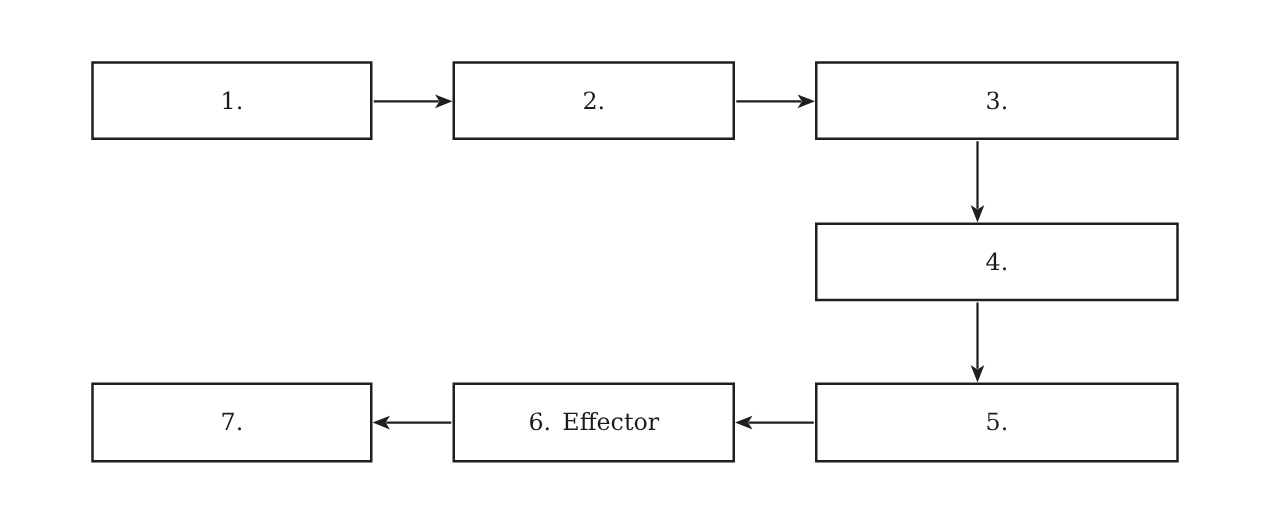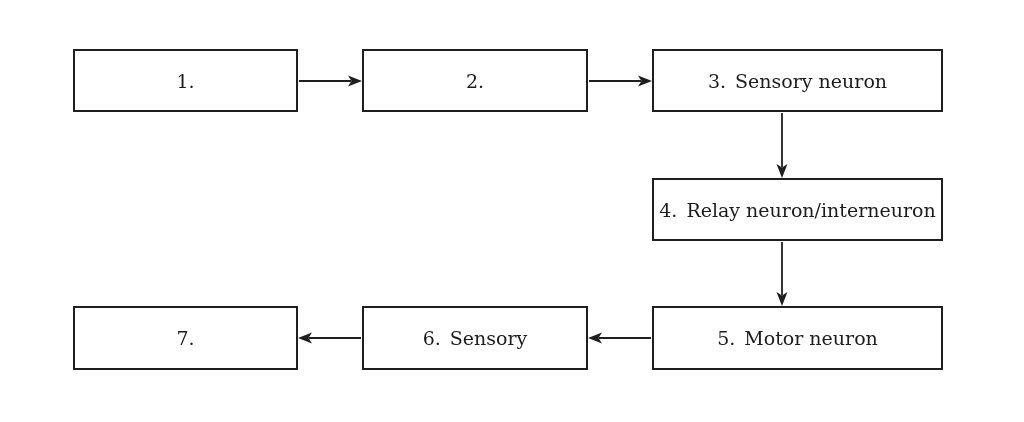"Sensory neuron" span.lbl { html: <span>Sensory neuron</span> -> none }
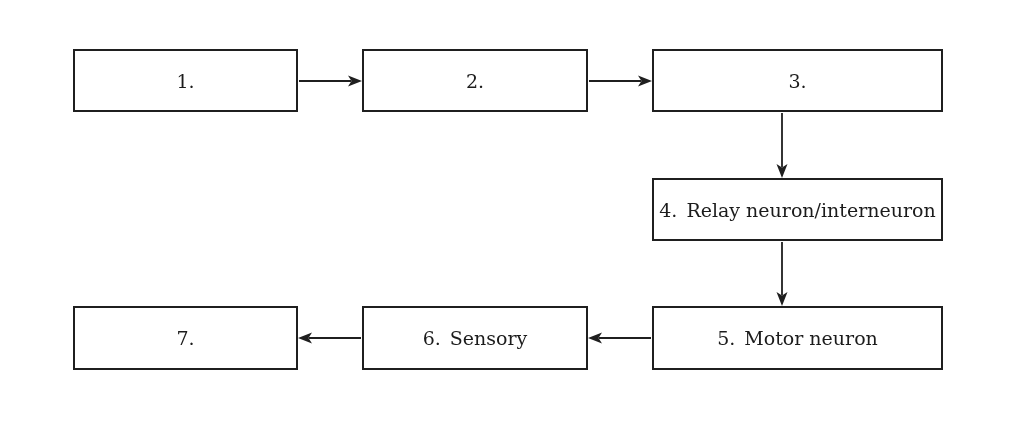"Relay neuron/interneuron" span.lbl { html: <span>Relay neuron/interneuron</span> -> none }
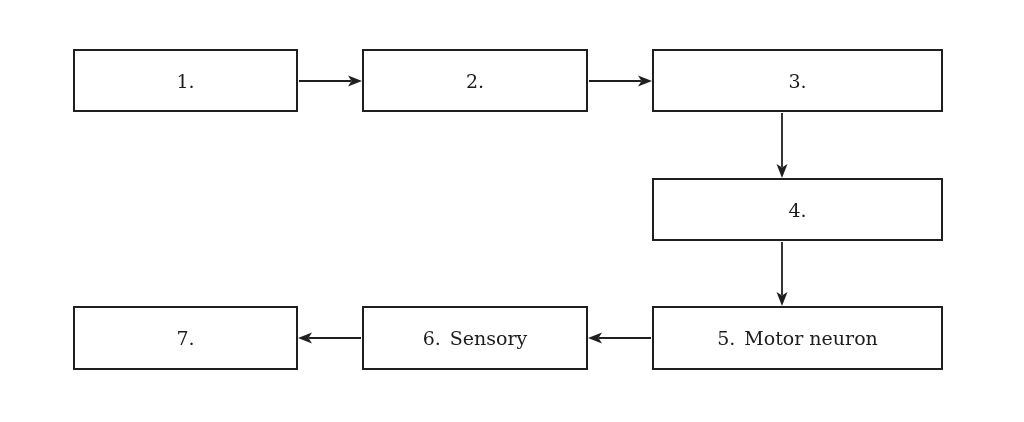"Sensory" span.lbl { text: Sensory -> Effector }
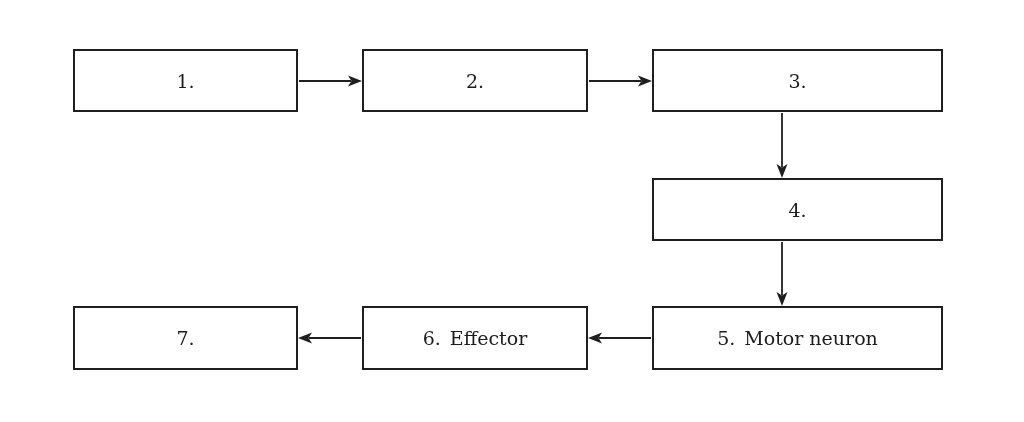"Motor neuron" span.lbl { html: <span>Motor neuron</span> -> none }
